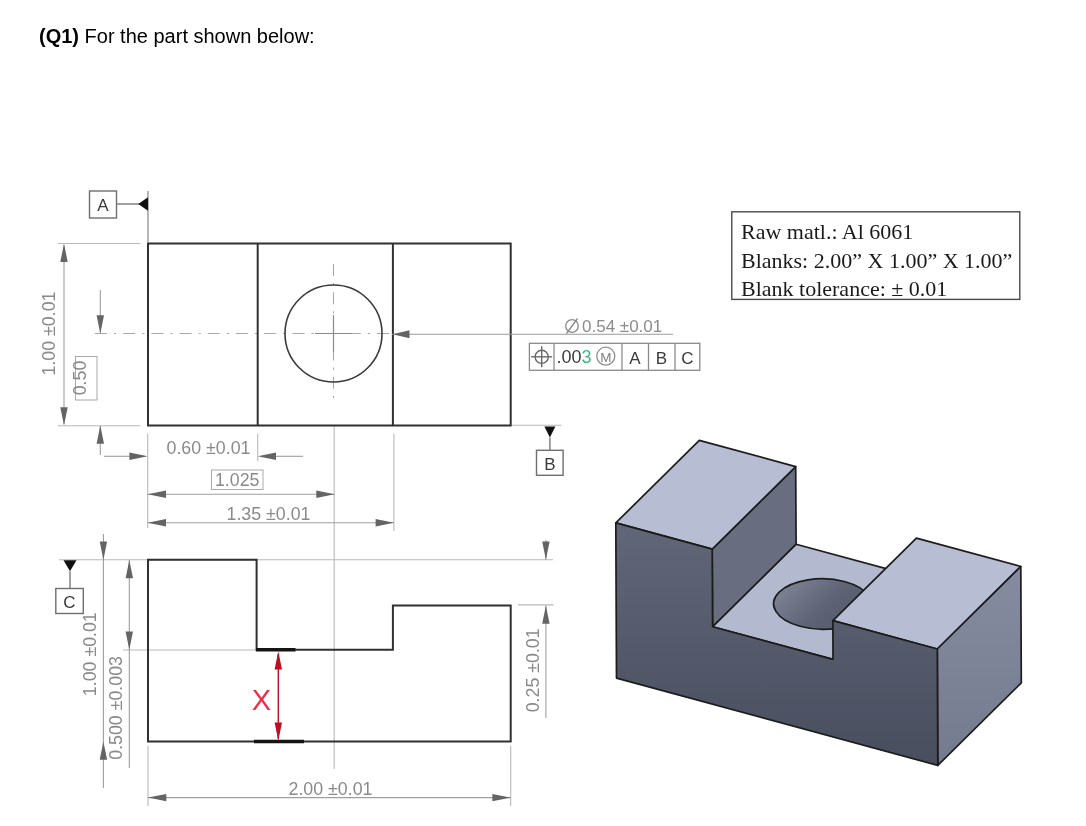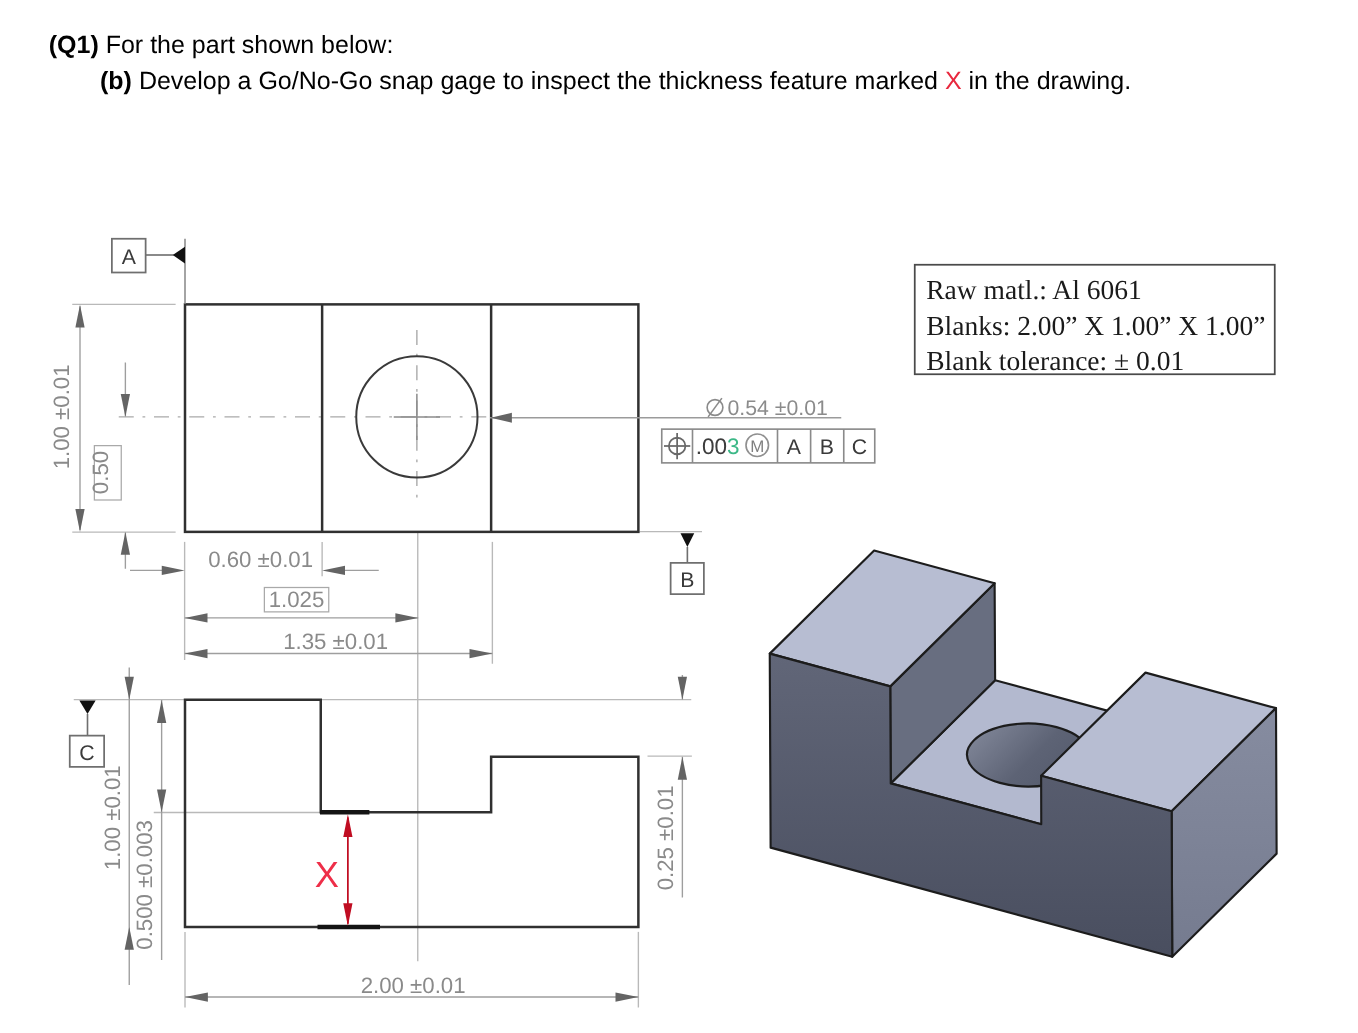"(b) Develop a Go/No-Go snap" p.ind { html: <p><b>(b)</b>&nbsp;Develop a Go/No-Go snap gage to inspect the thickness feature marked <span>X</span> in the drawing.</p> -> none }
